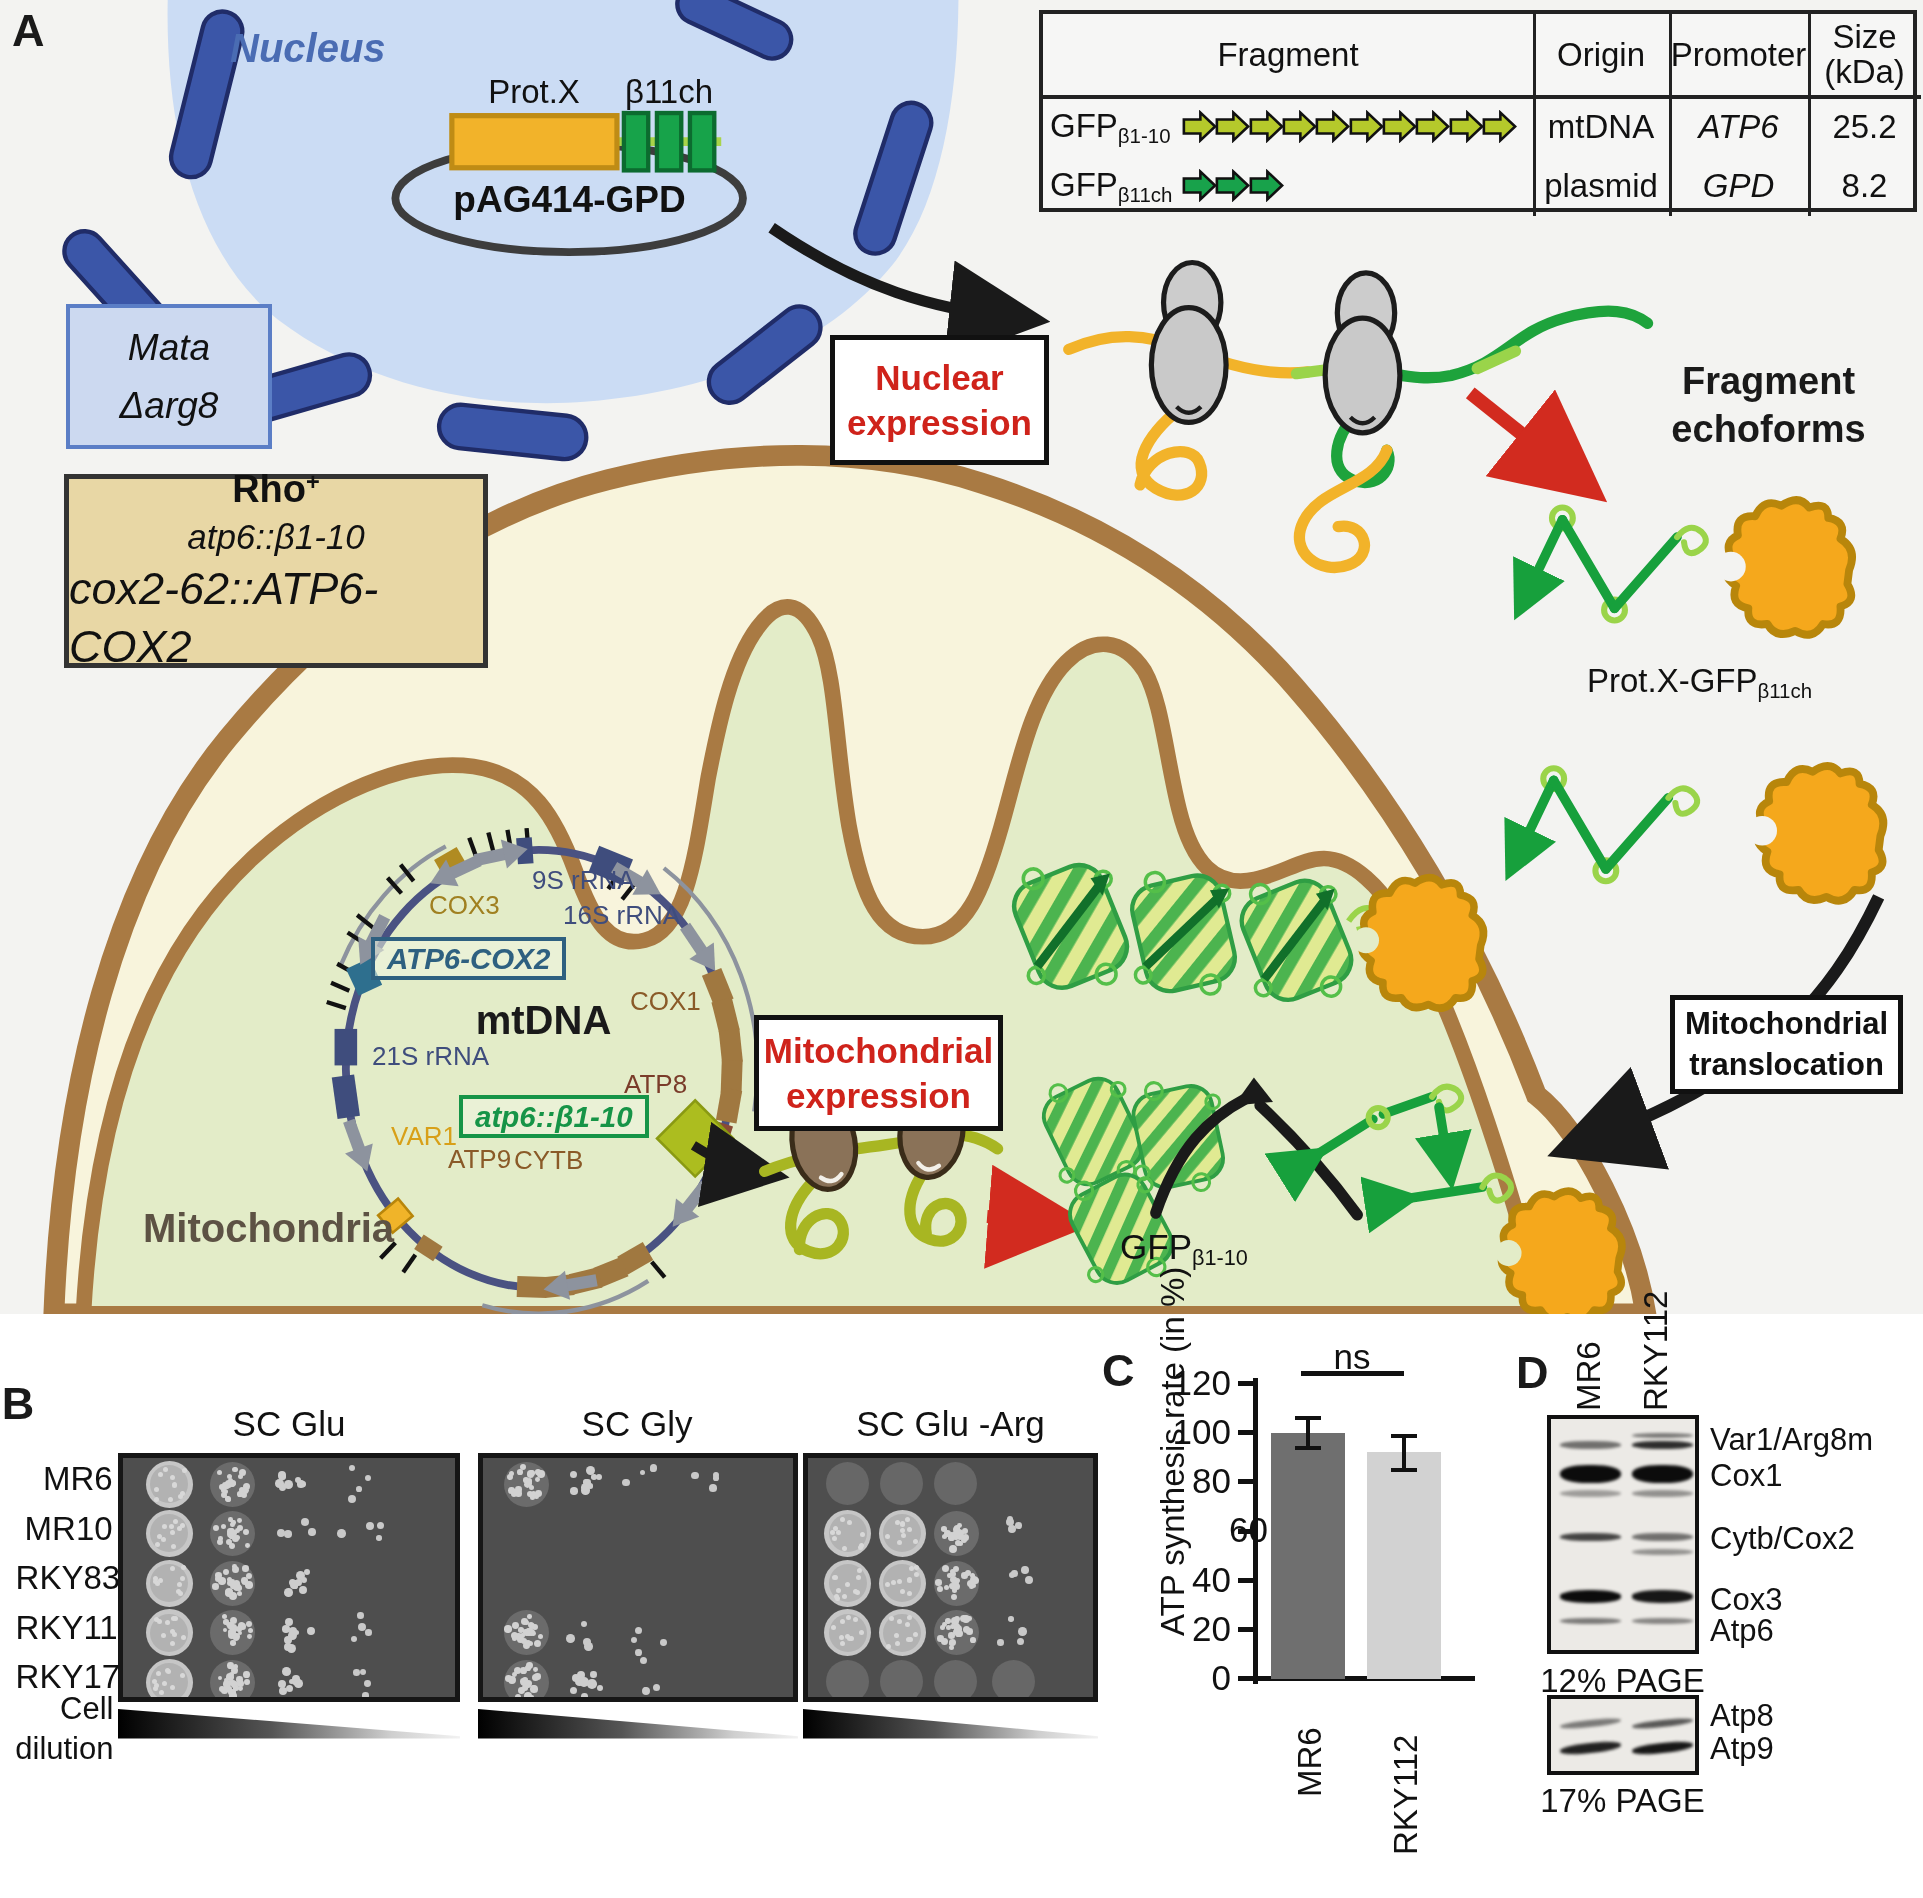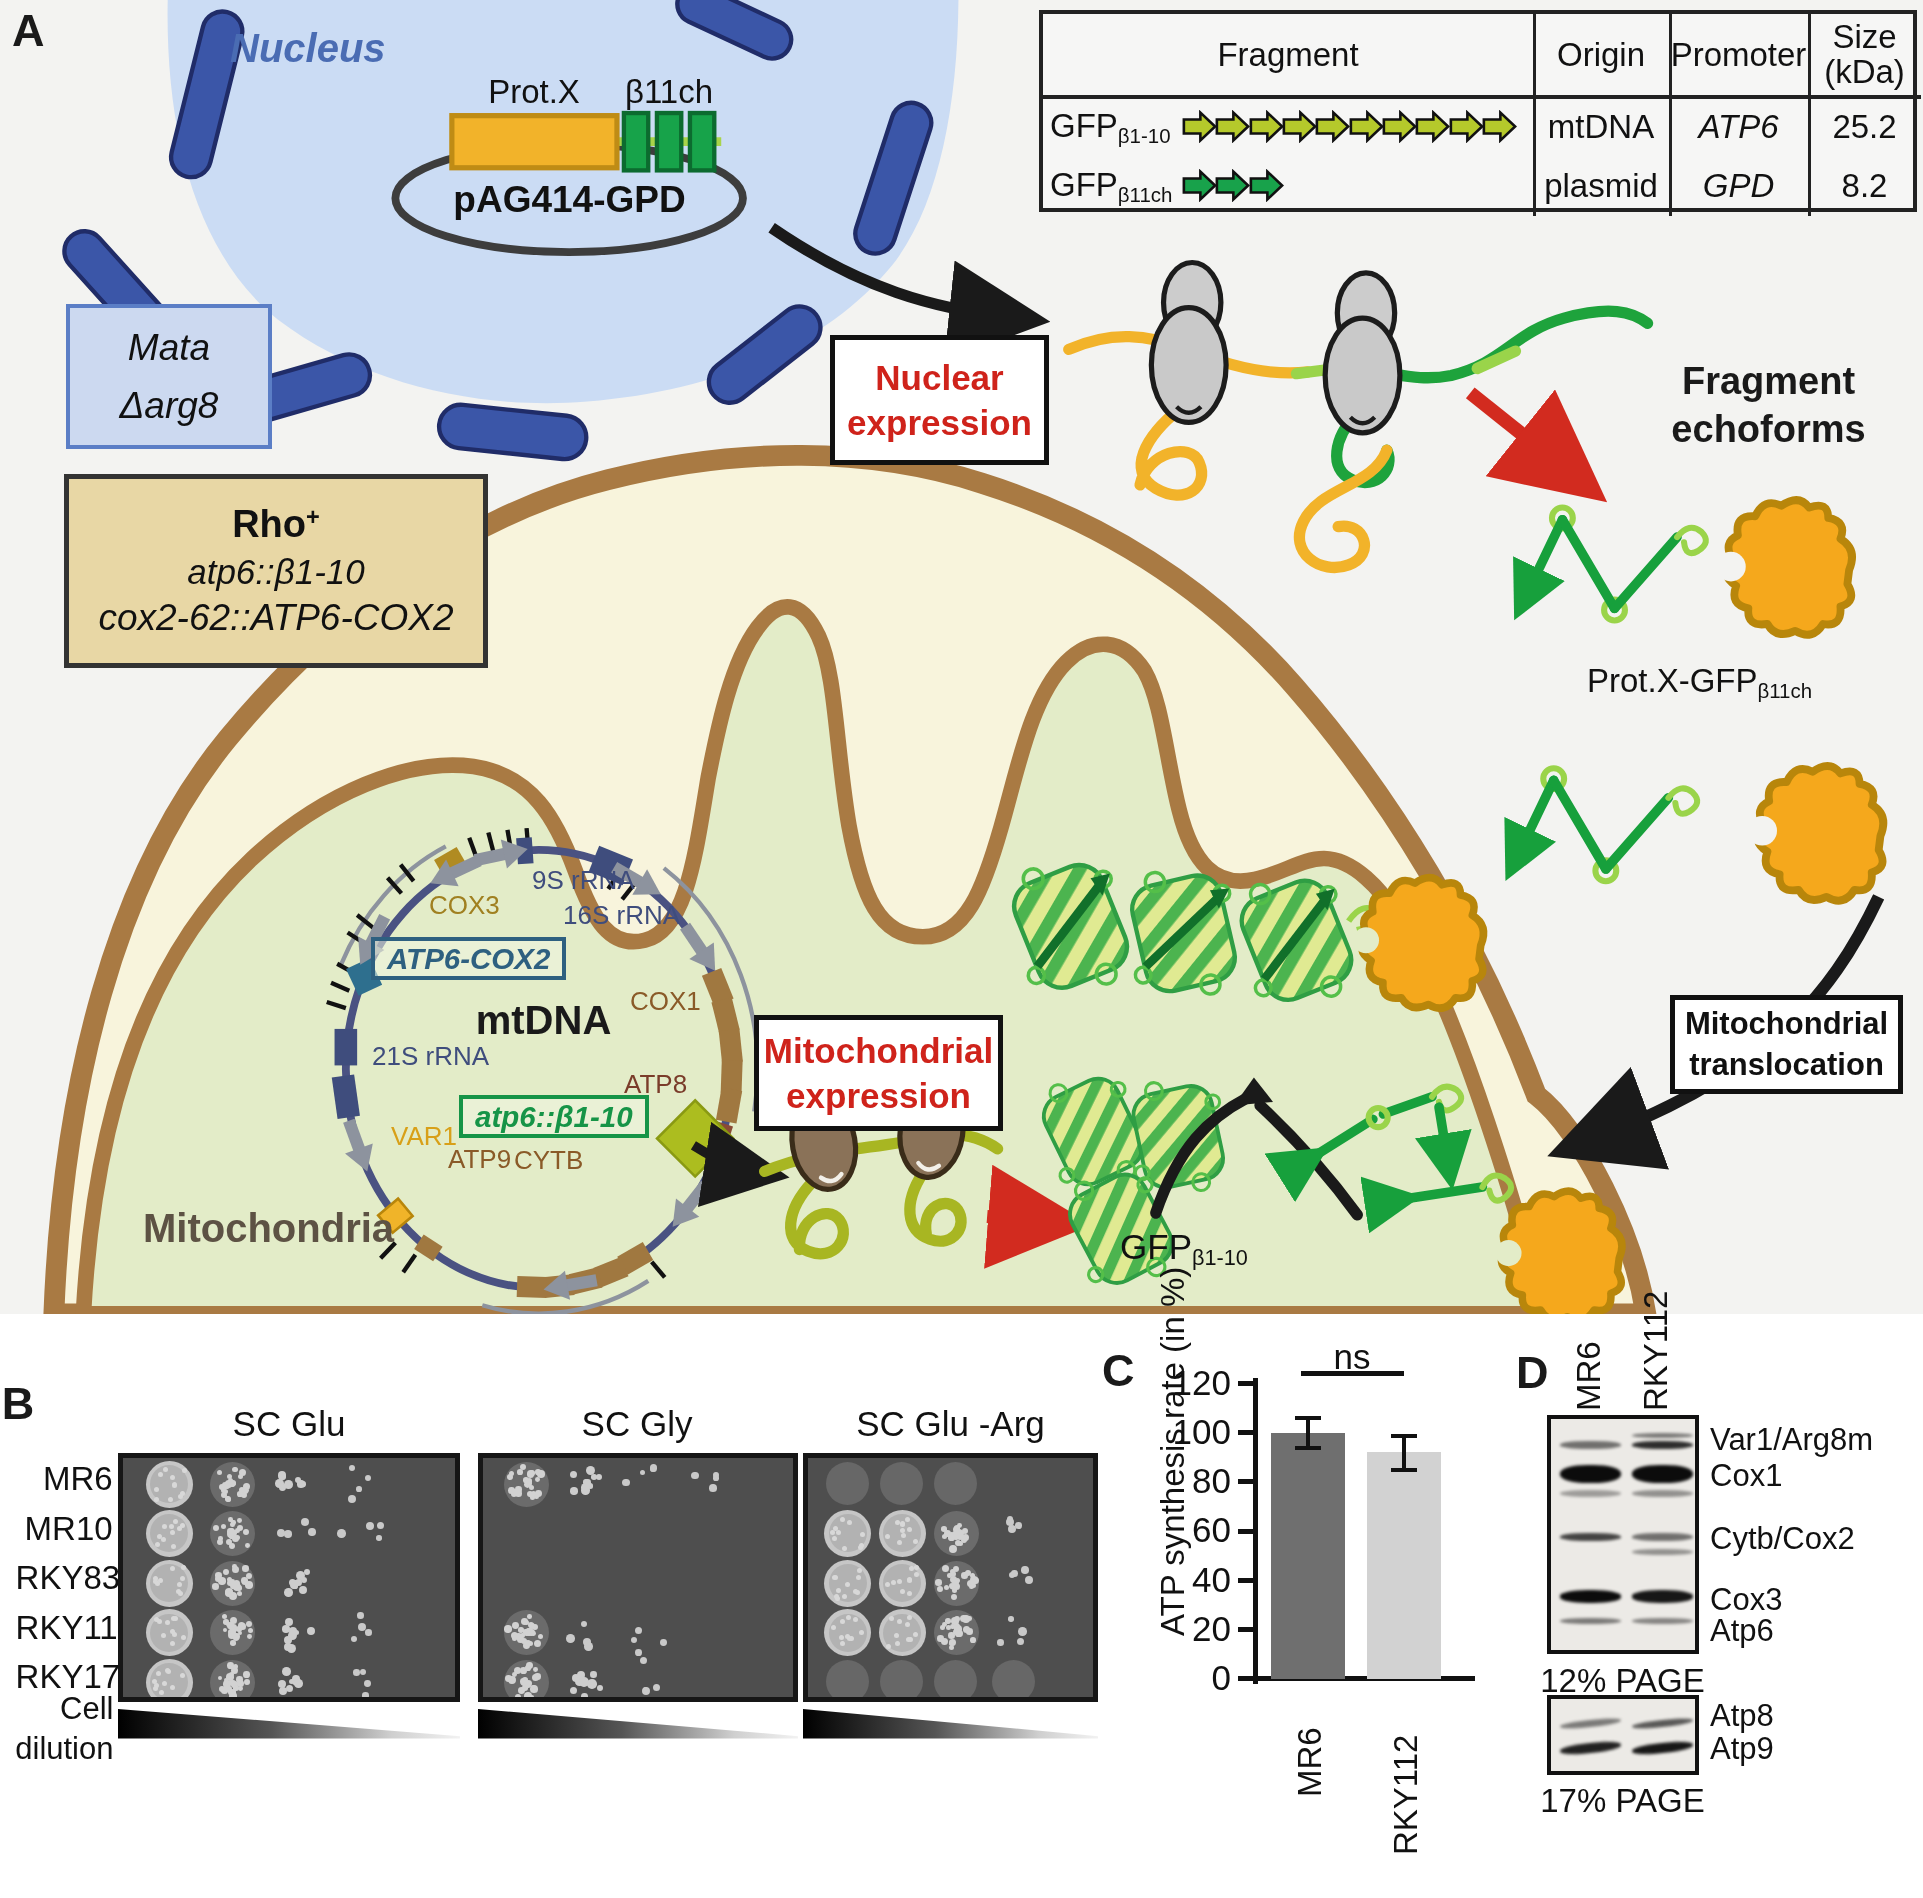"cox2-62::ATP6-COX2" span.it { font-size: 37px -> 45px }
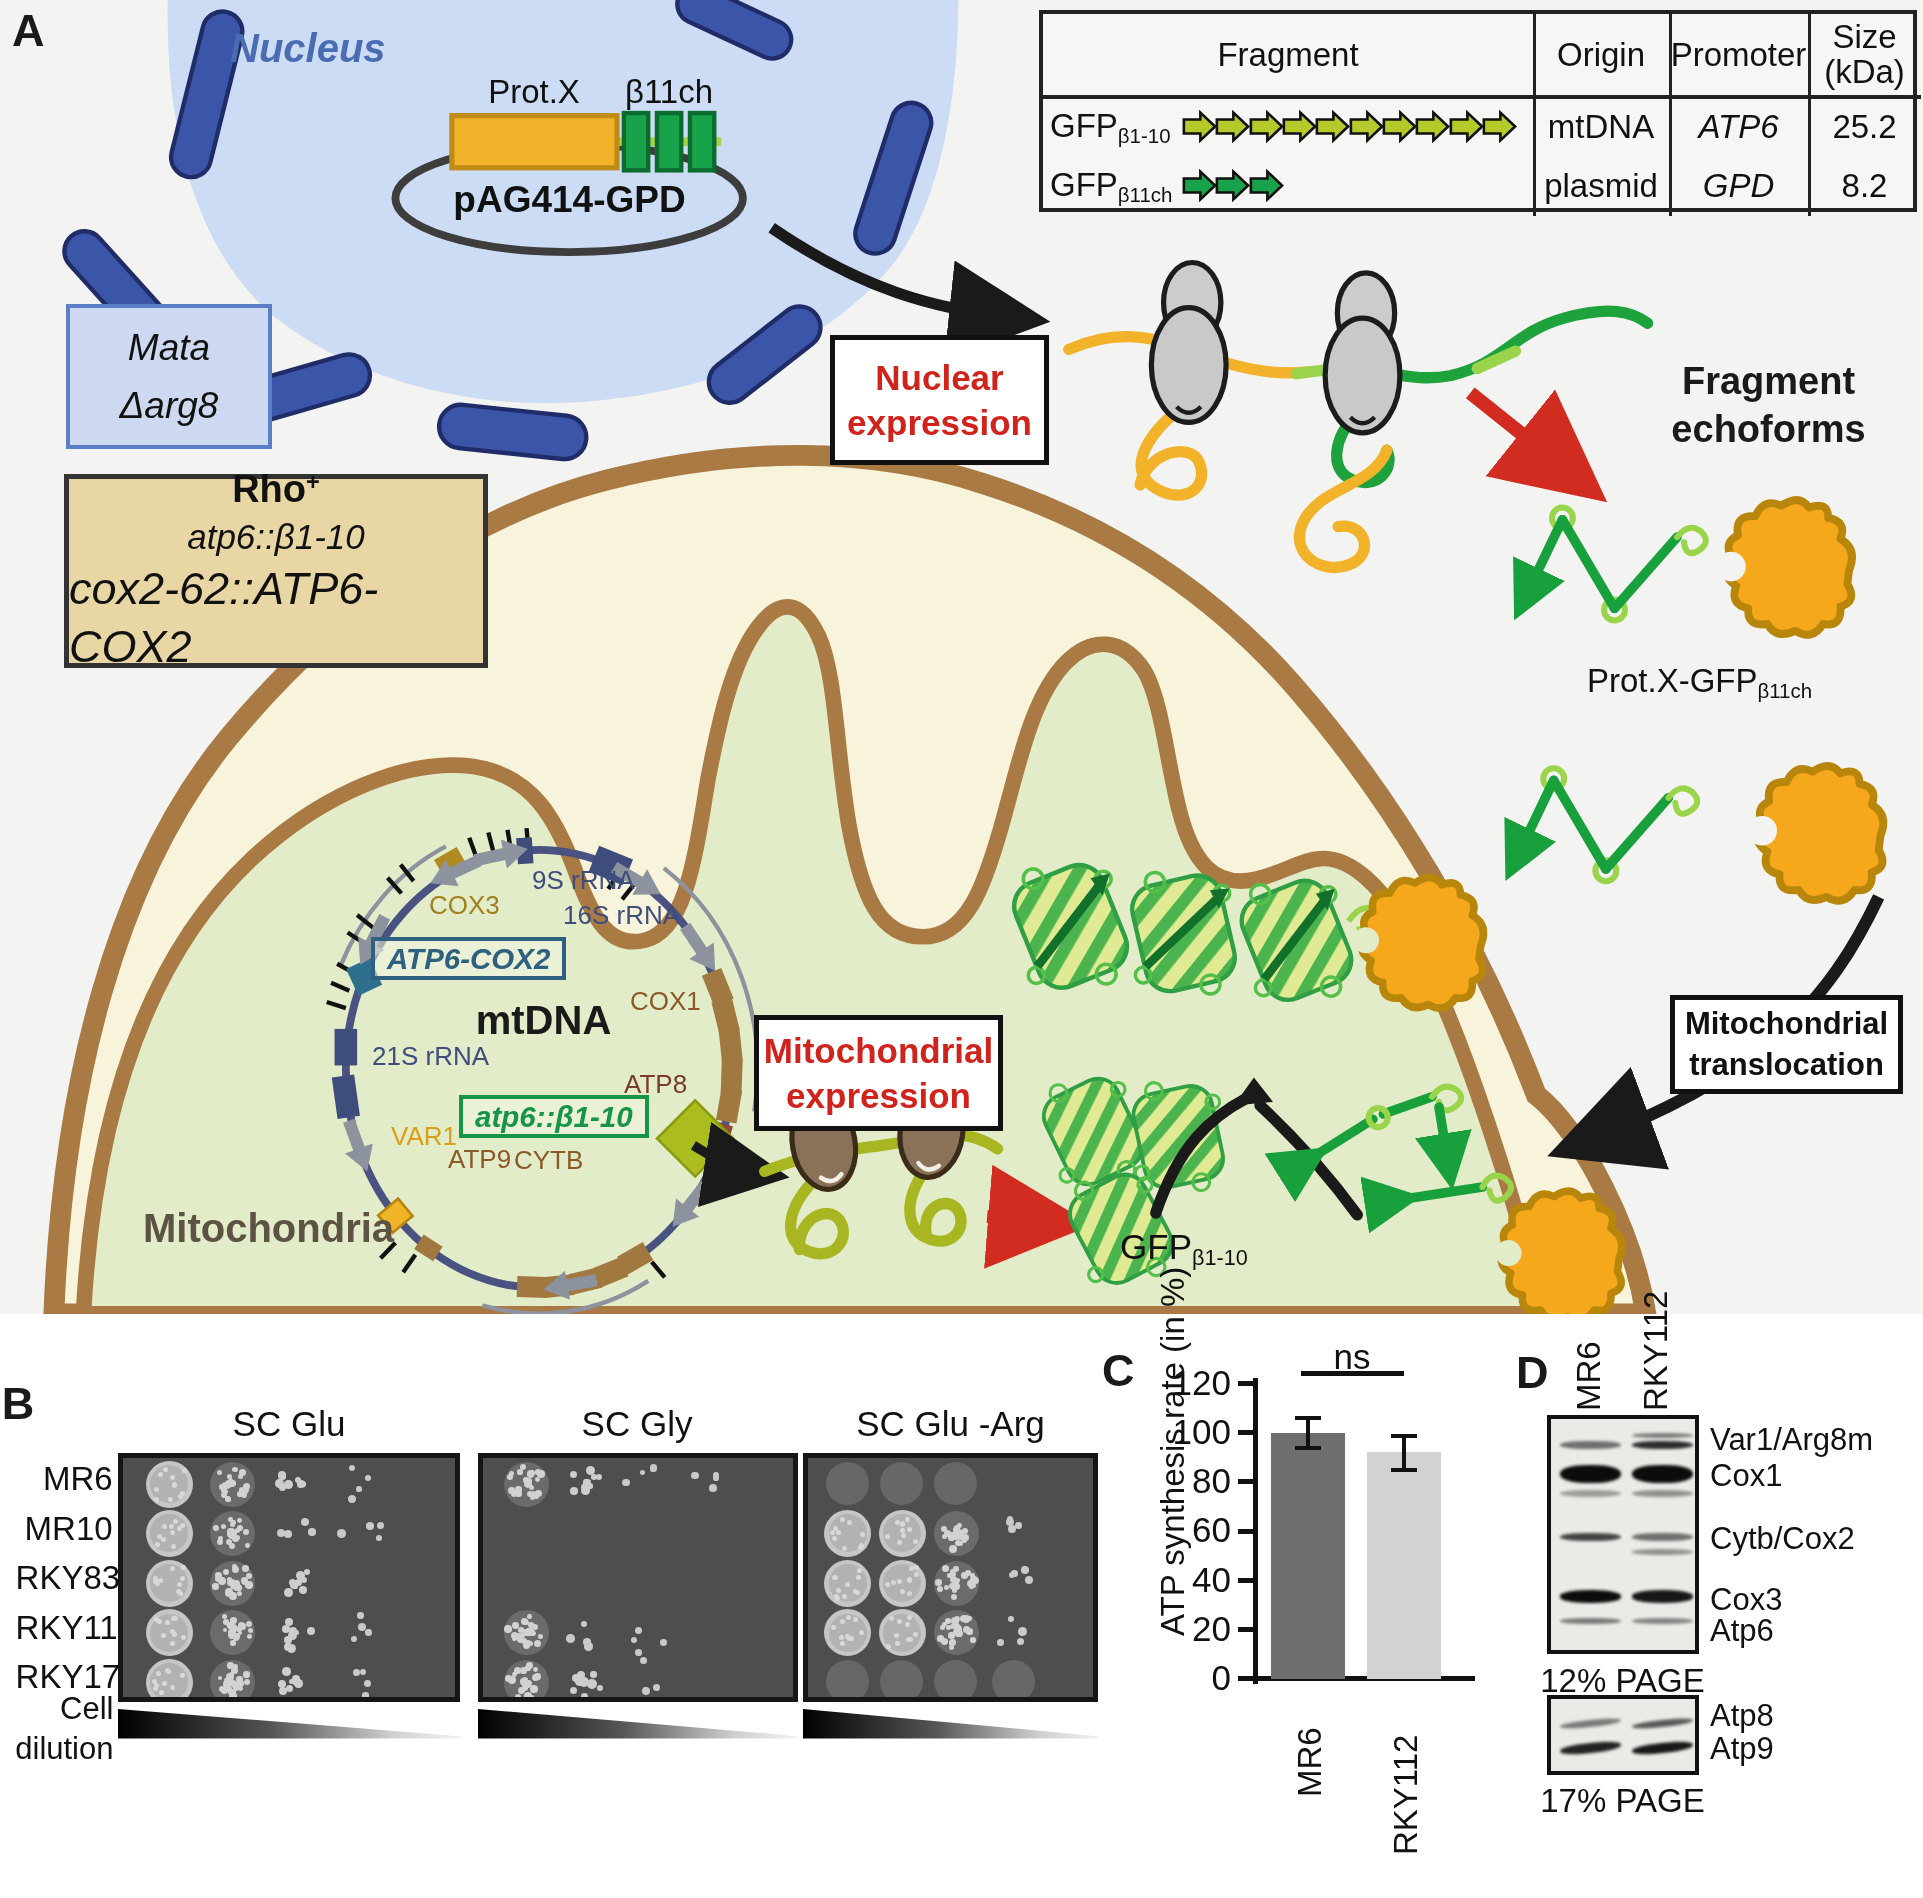"60" div.abs { left: 1156px -> 1193px }
